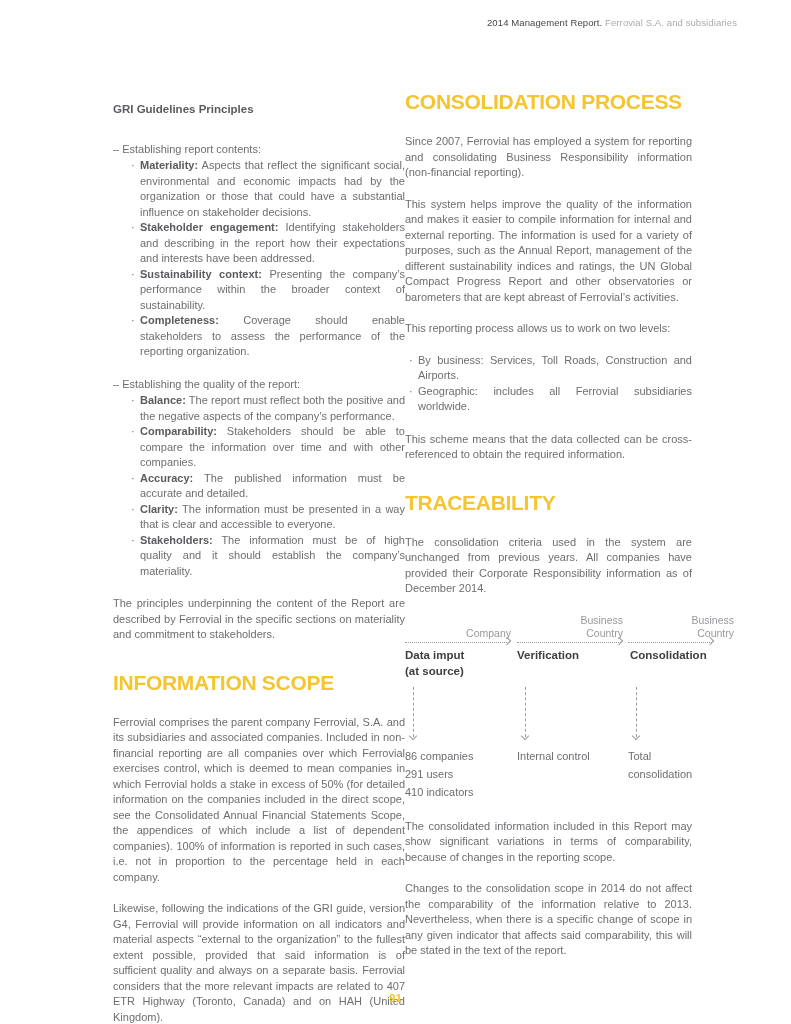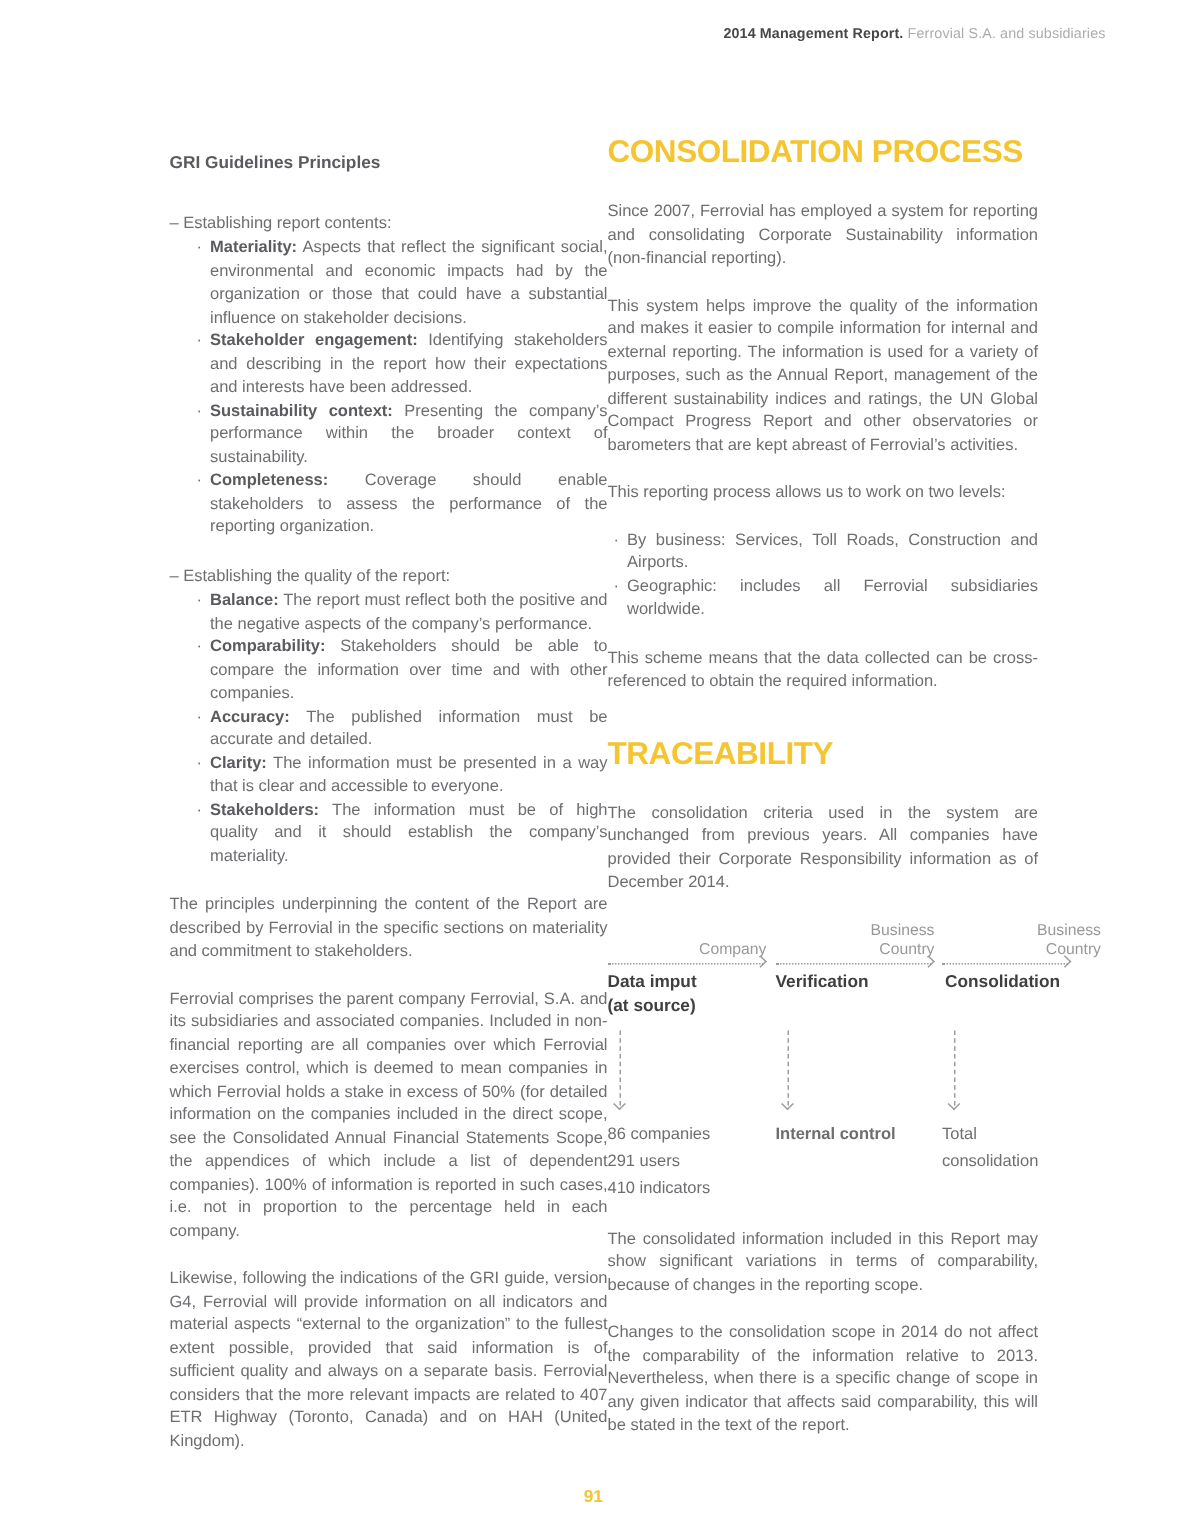"2014 Management Report." .hdr .b { font-weight: bold -> normal }
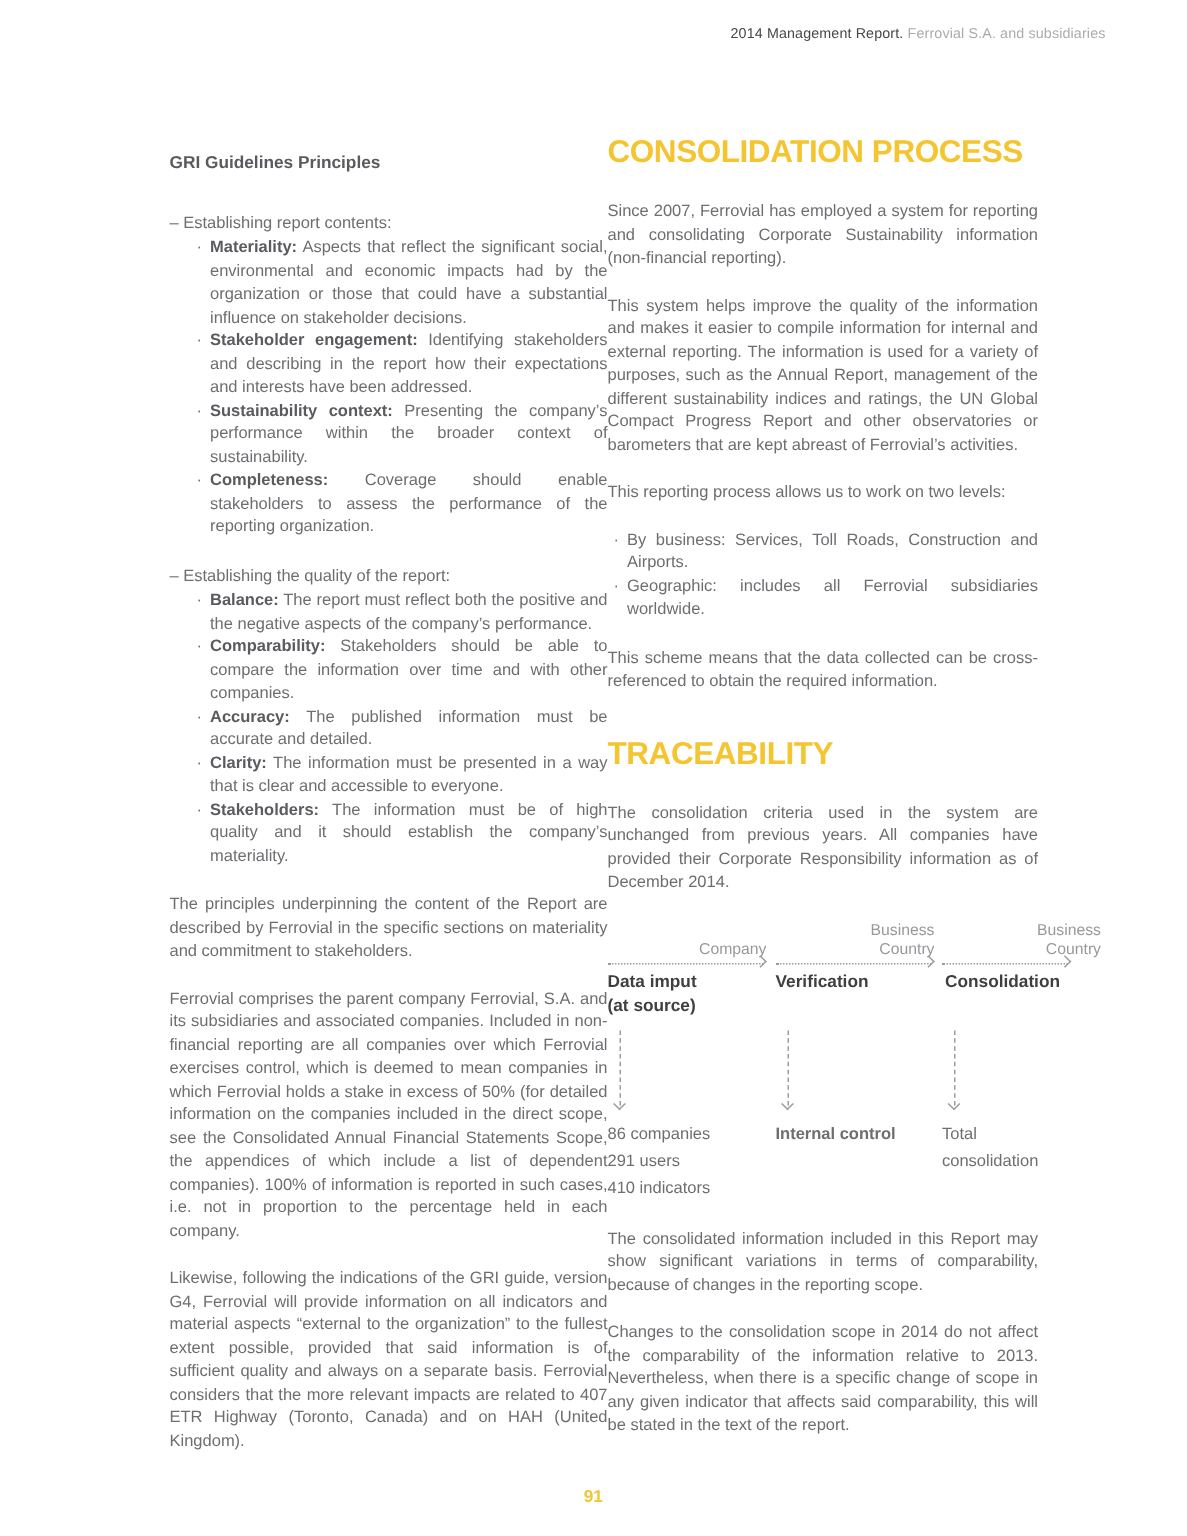"Since 2007, Ferrovial has employed" p.body { text: Corporate Sustainability -> Business Responsibility }
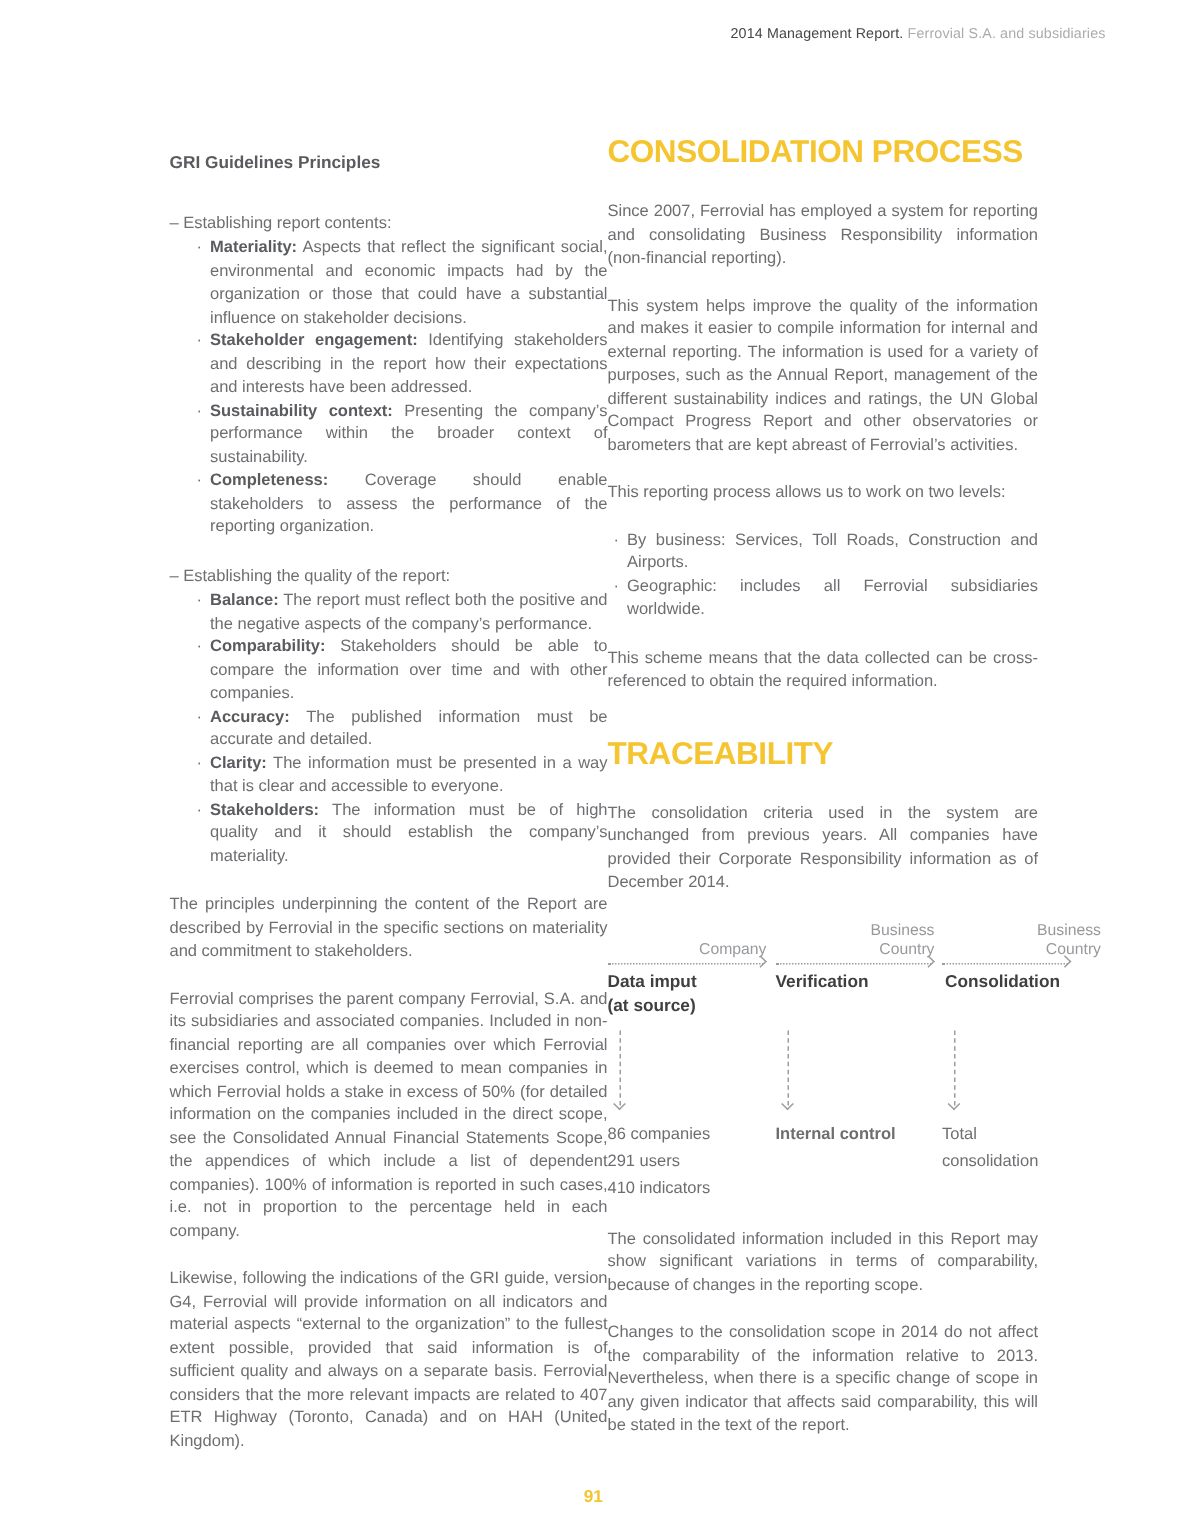"INFORMATION SCOPE" div.h1 { html: none -> <div>INFORMATION SCOPE</div> }
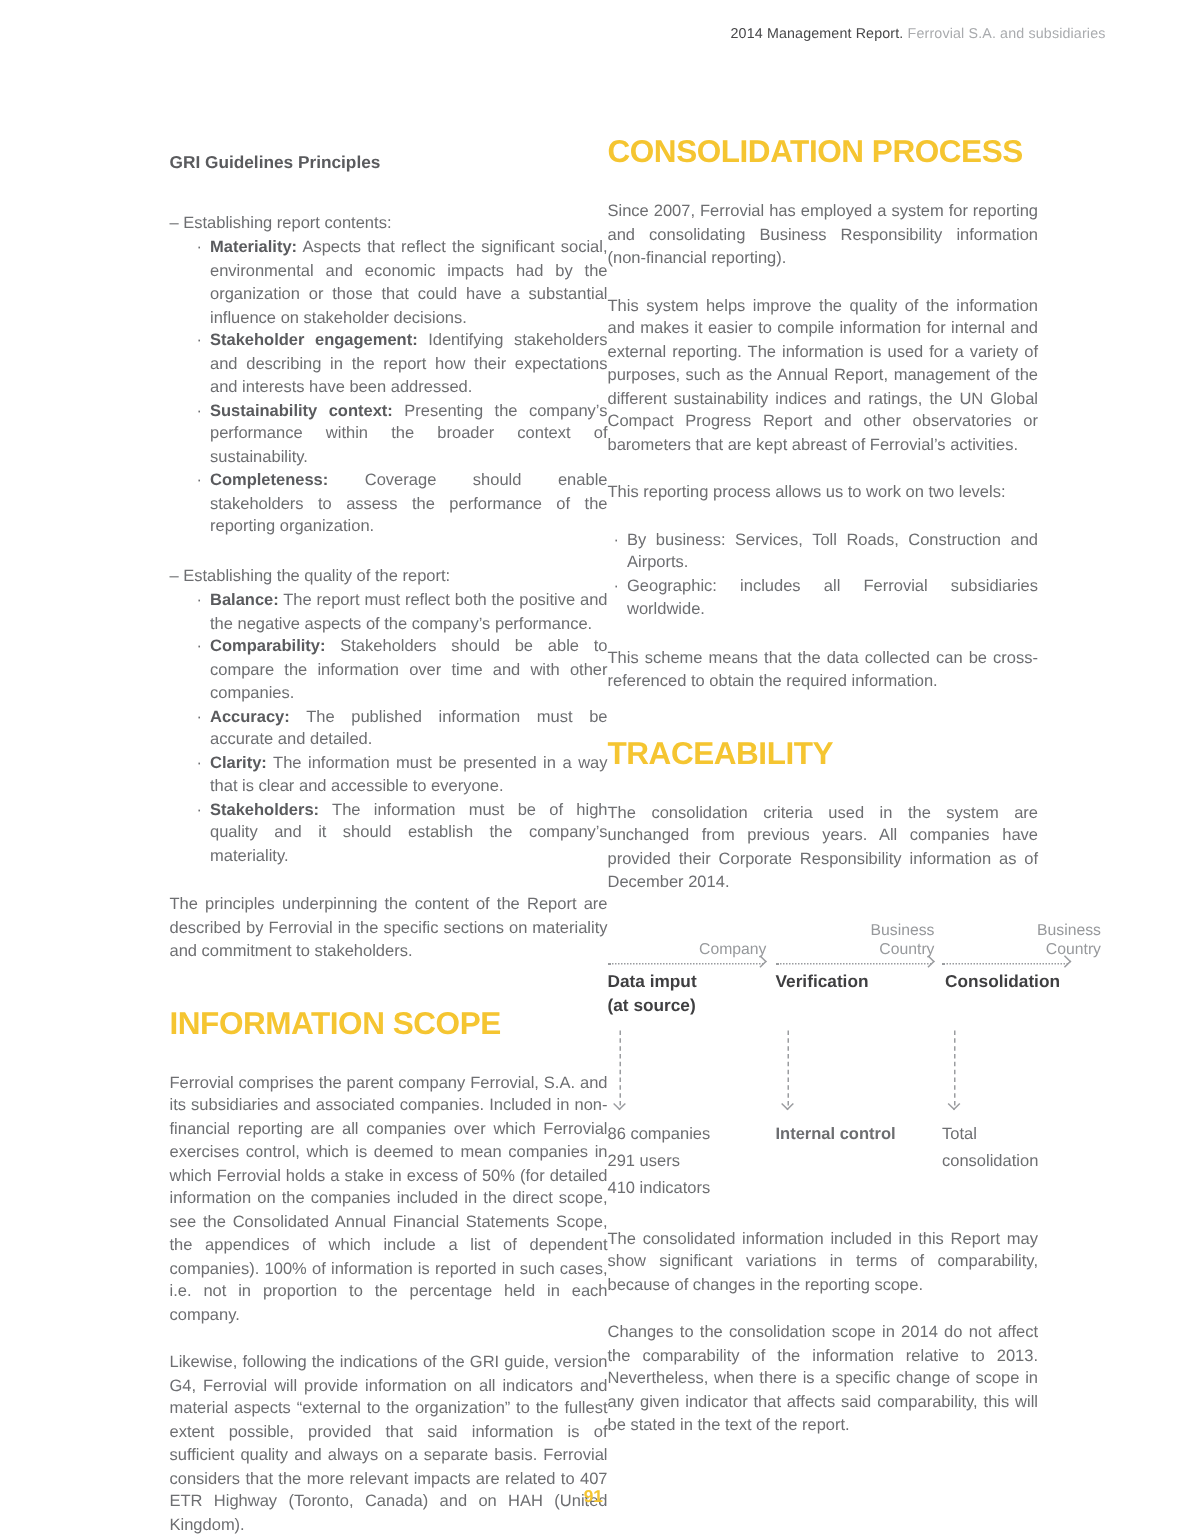"Internal control" div.d-bottom { font-weight: bold -> none }
